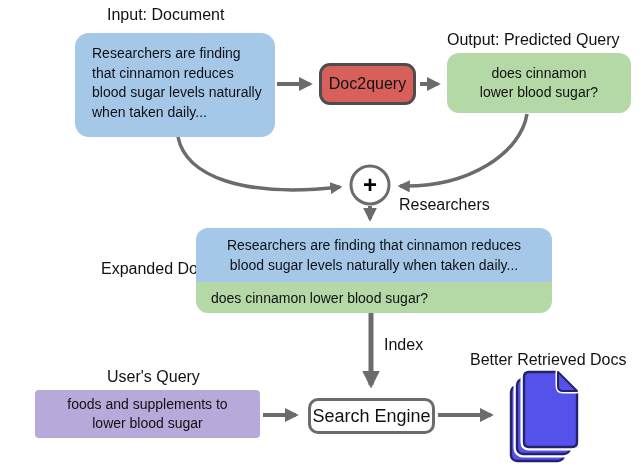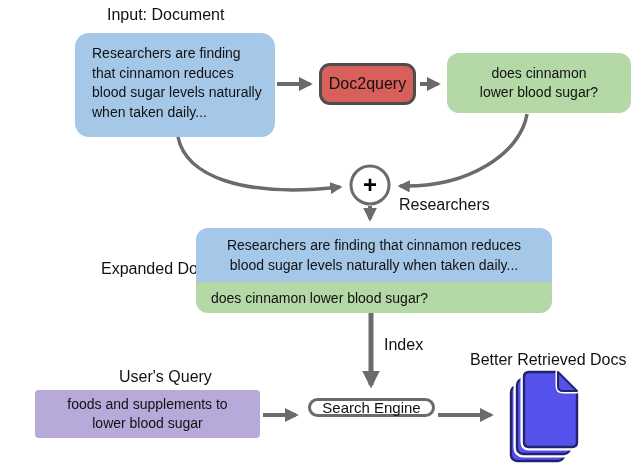"Output: Predicted Query" div.lbl { html: none -> <div>Output: Predicted Query</div> }
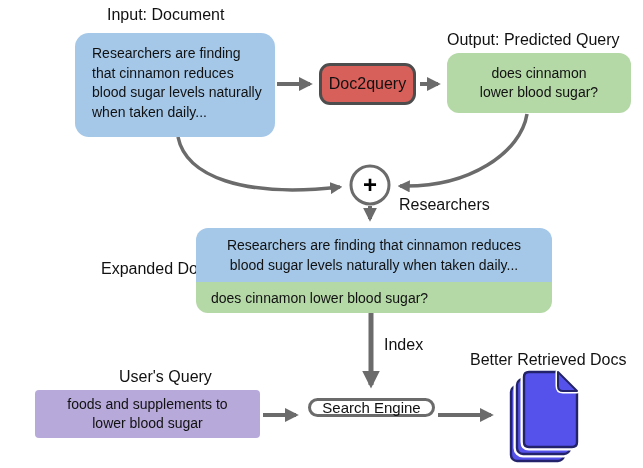"User's Query" div.lbl { left: 119px -> 107px }
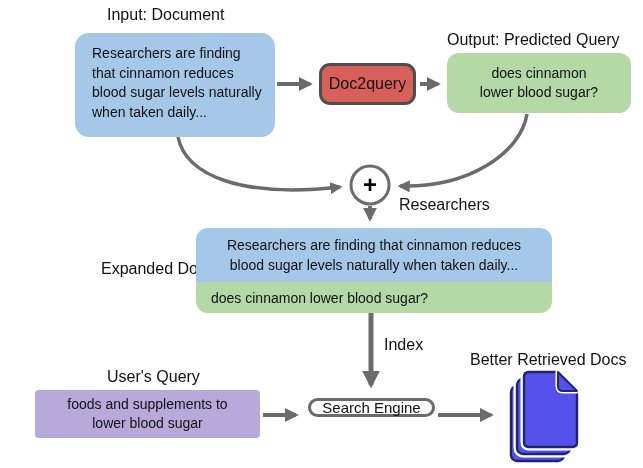"Search Engine" .box-search { font-size: 15px -> 18px; height: 19px -> 36px }
